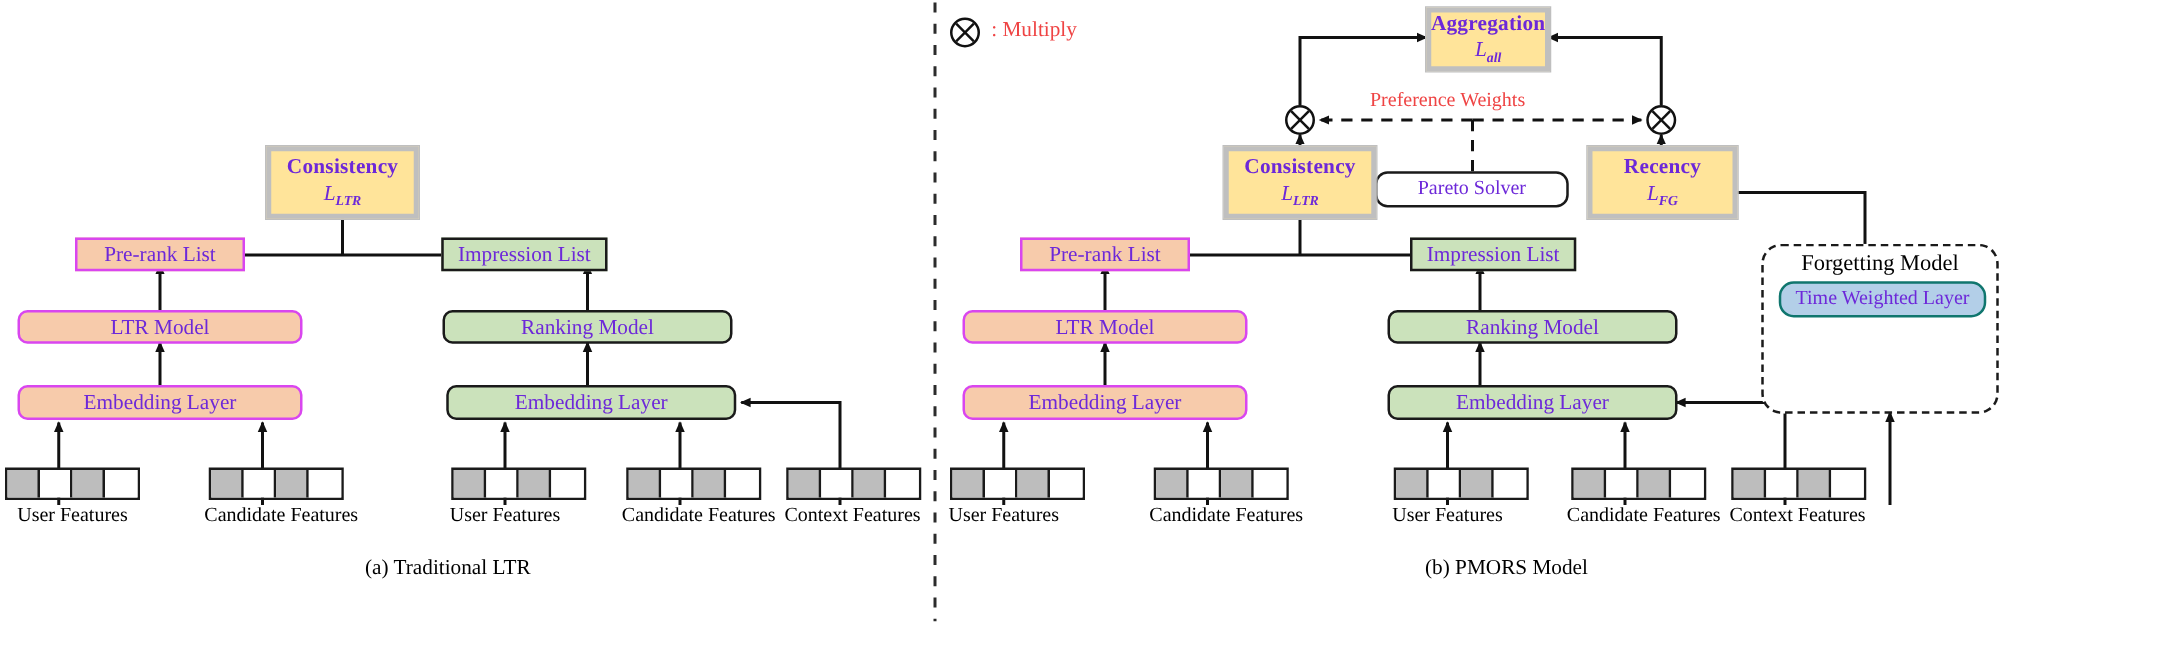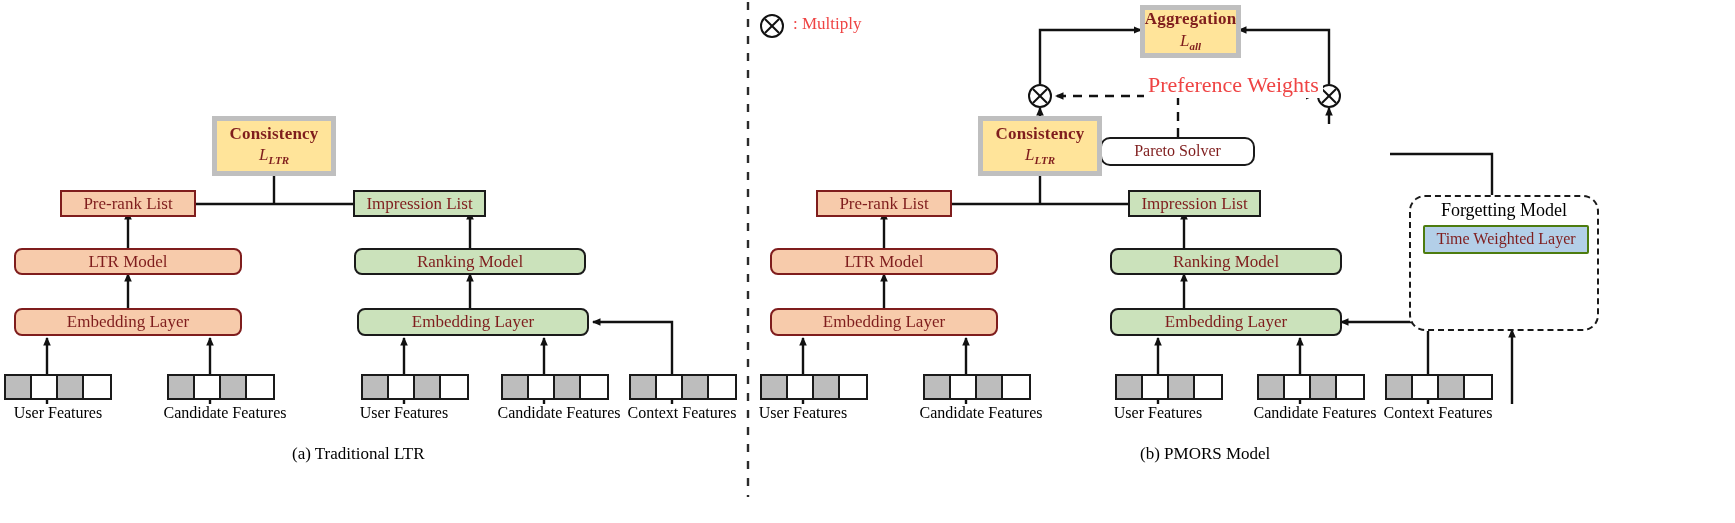"Aggregation" .node { color: #7f1d1d -> #6d28d9 }
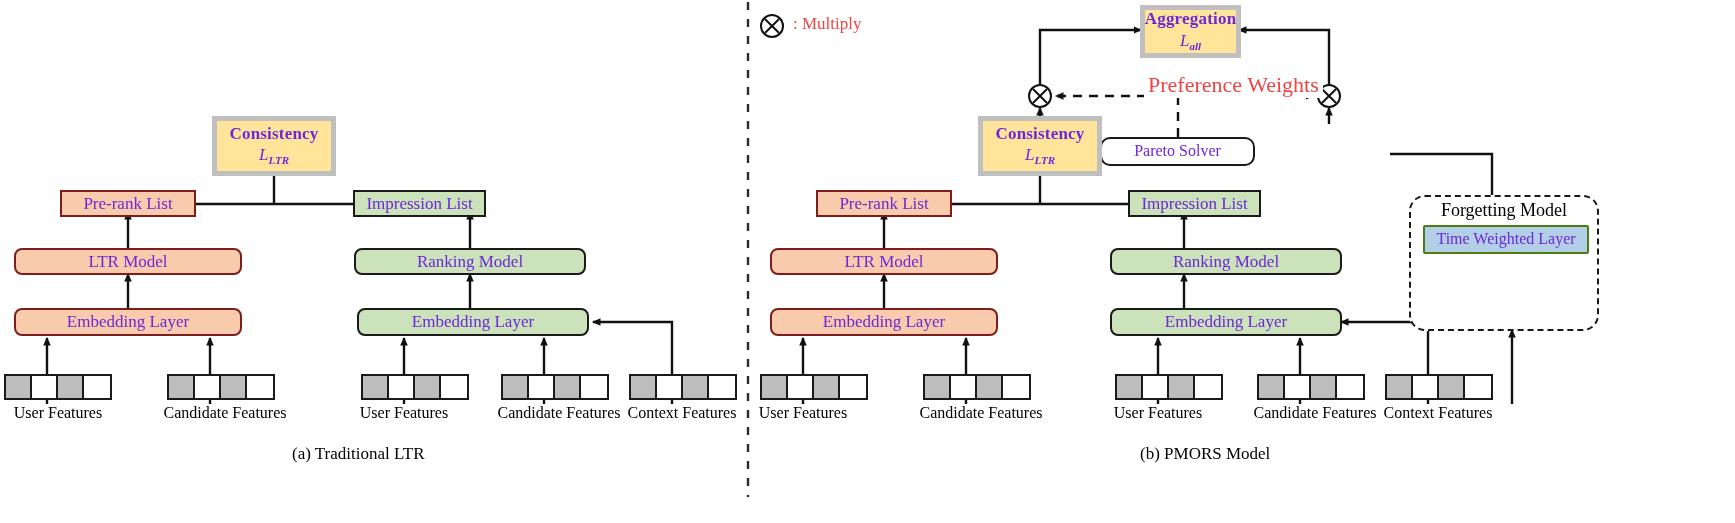"Preference Weights" div.label { font-size: 22px -> 16px; left: 1144px -> 1092px }
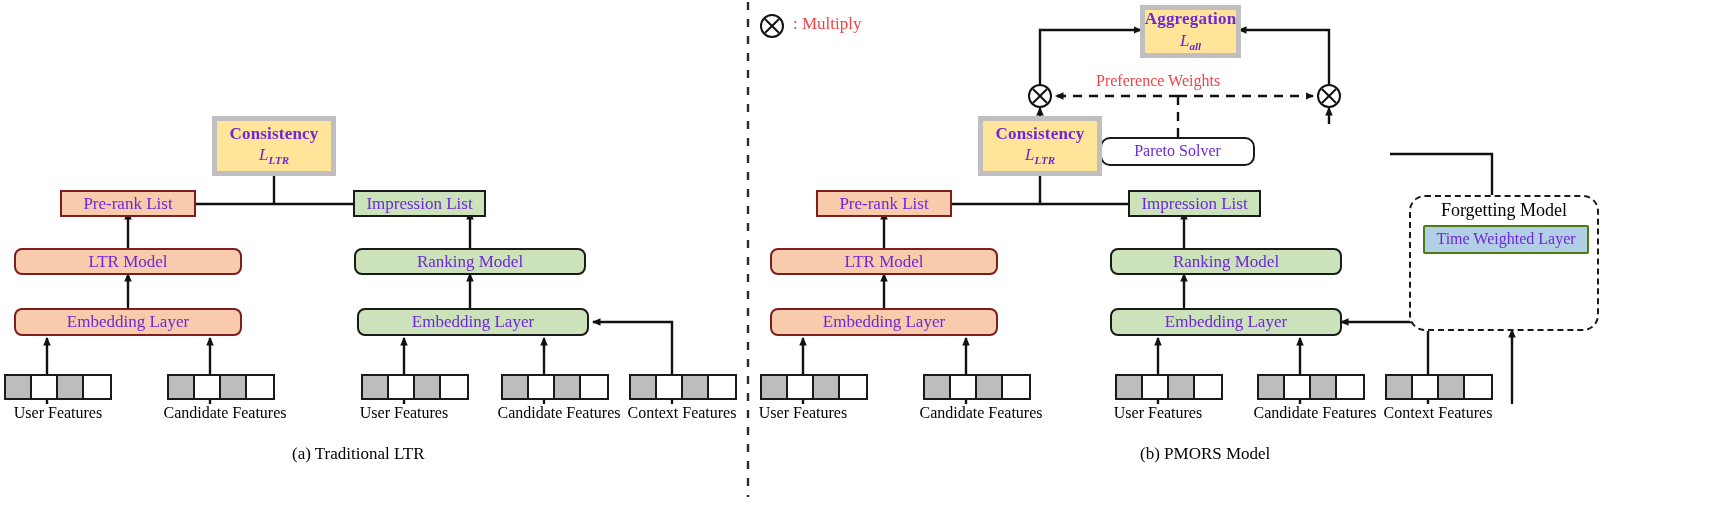"Recency" div.node { html: none -> <div> <span>Recency</span> <span> <i>L</i><sub>FG</sub> </span> </div> }
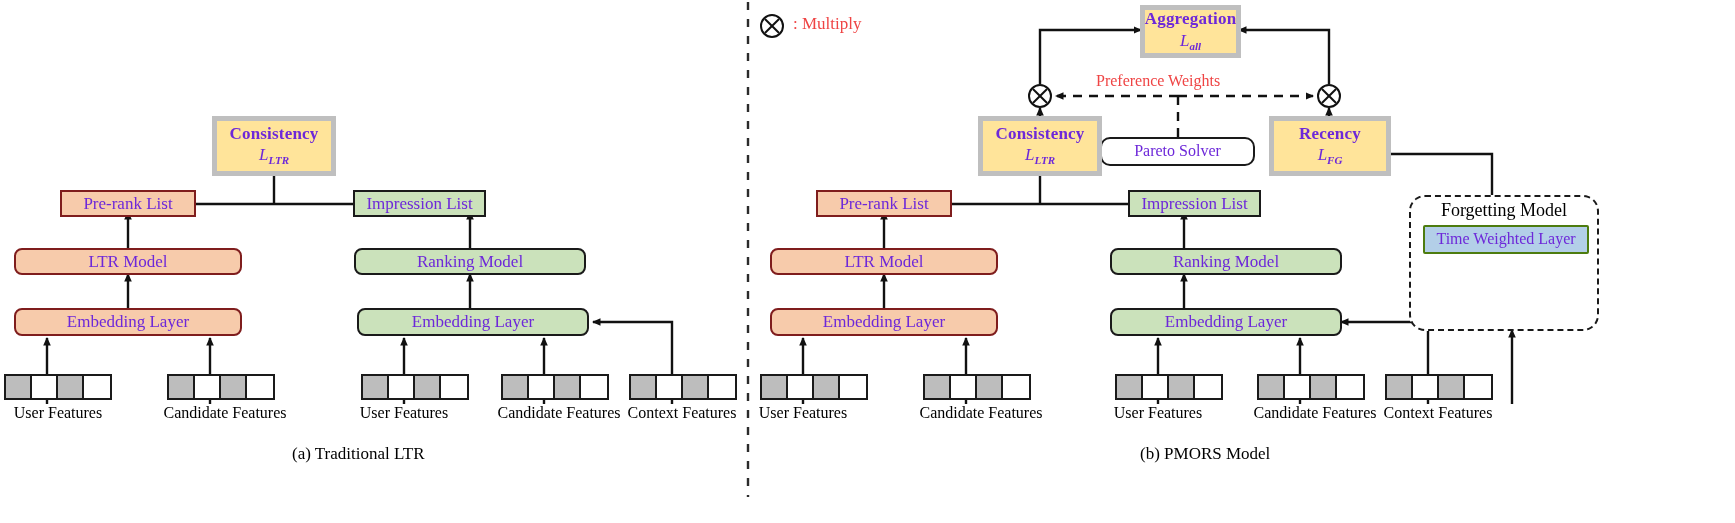"Pre-rank List" .orange { border: 2px solid #7f1d1d -> 2px solid #d946ef }
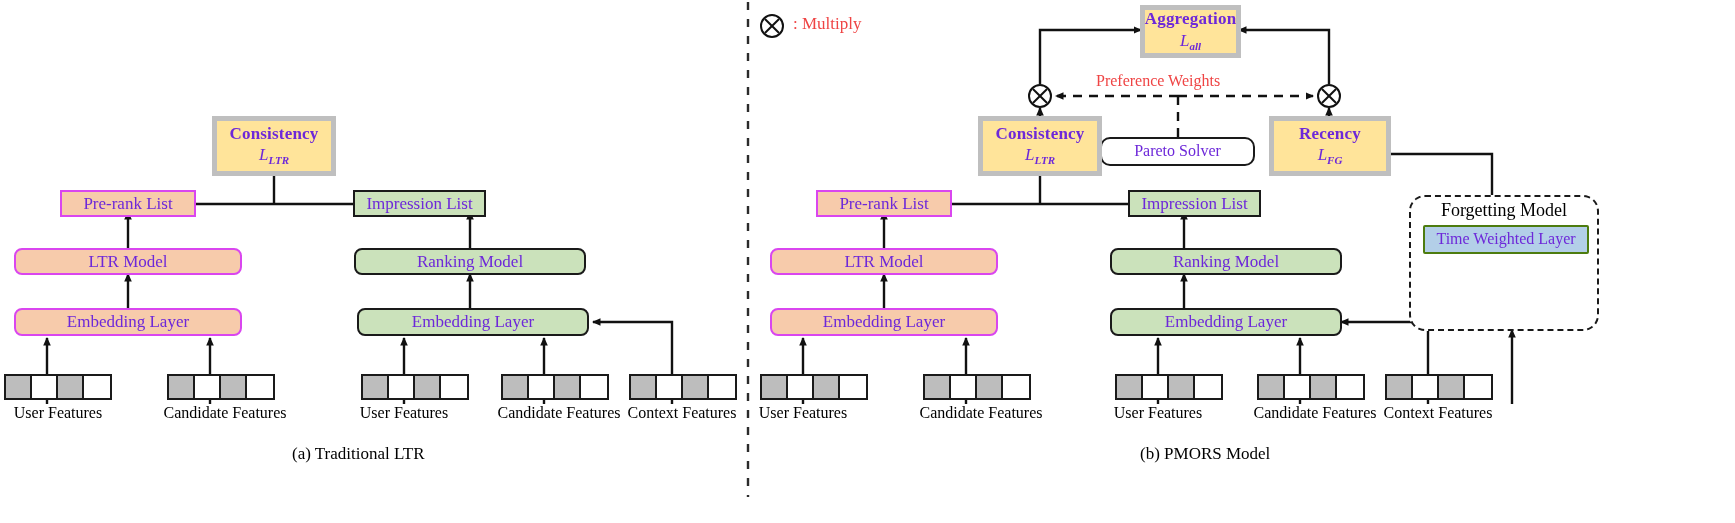"Time Weighted Layer" .blue { border: 2px solid #4d7c0f -> 2px solid #0f766e; border-radius: 2px -> 12px }
